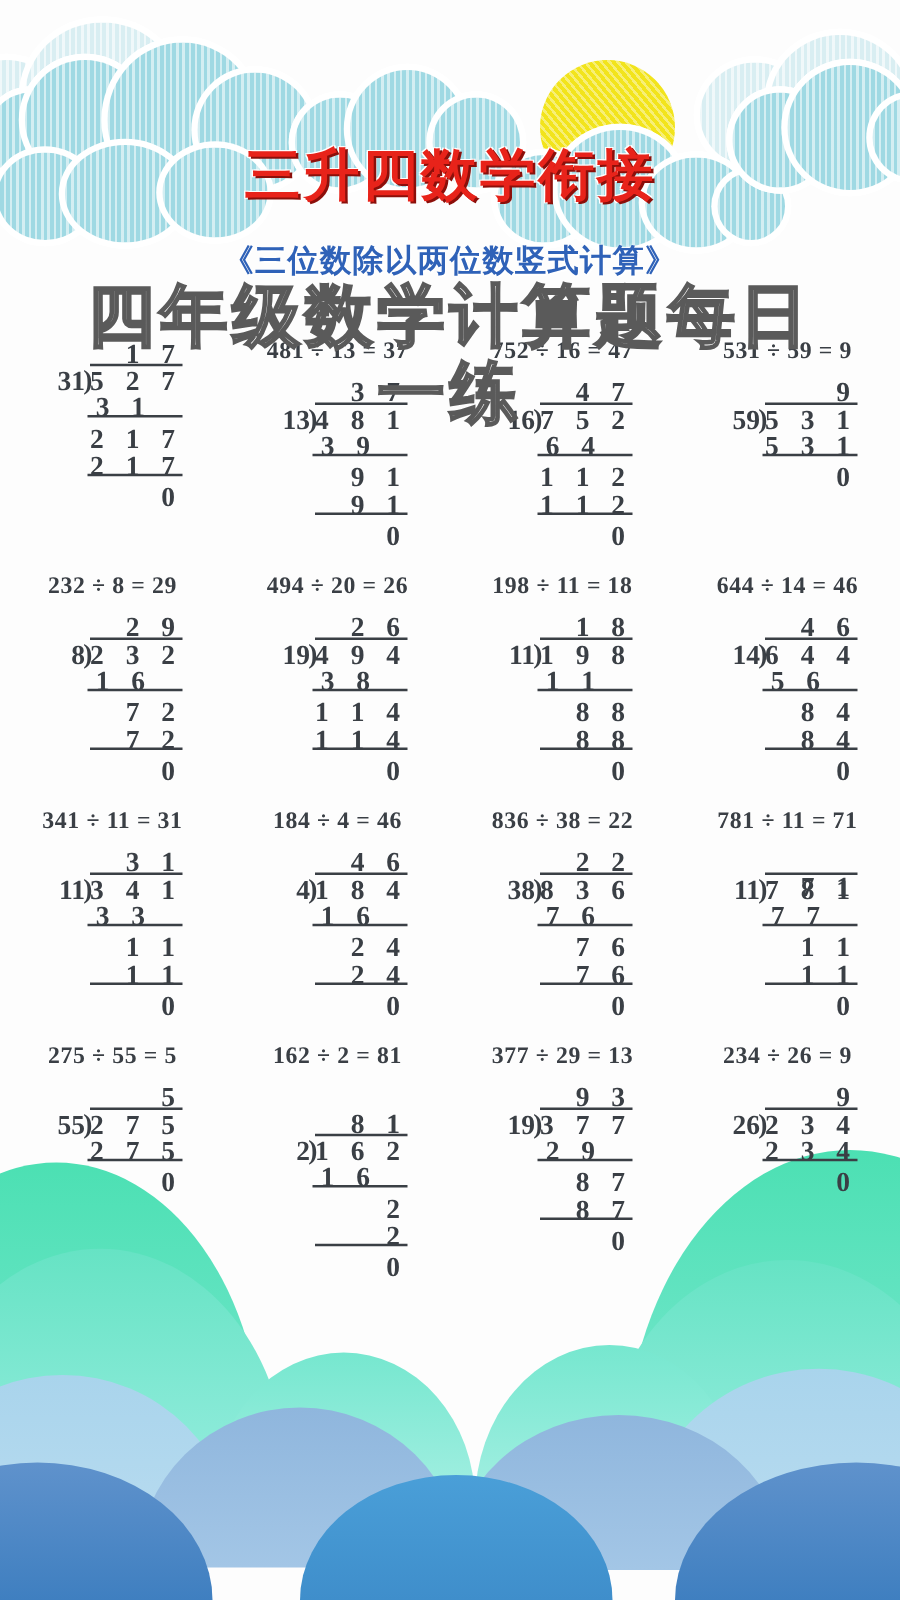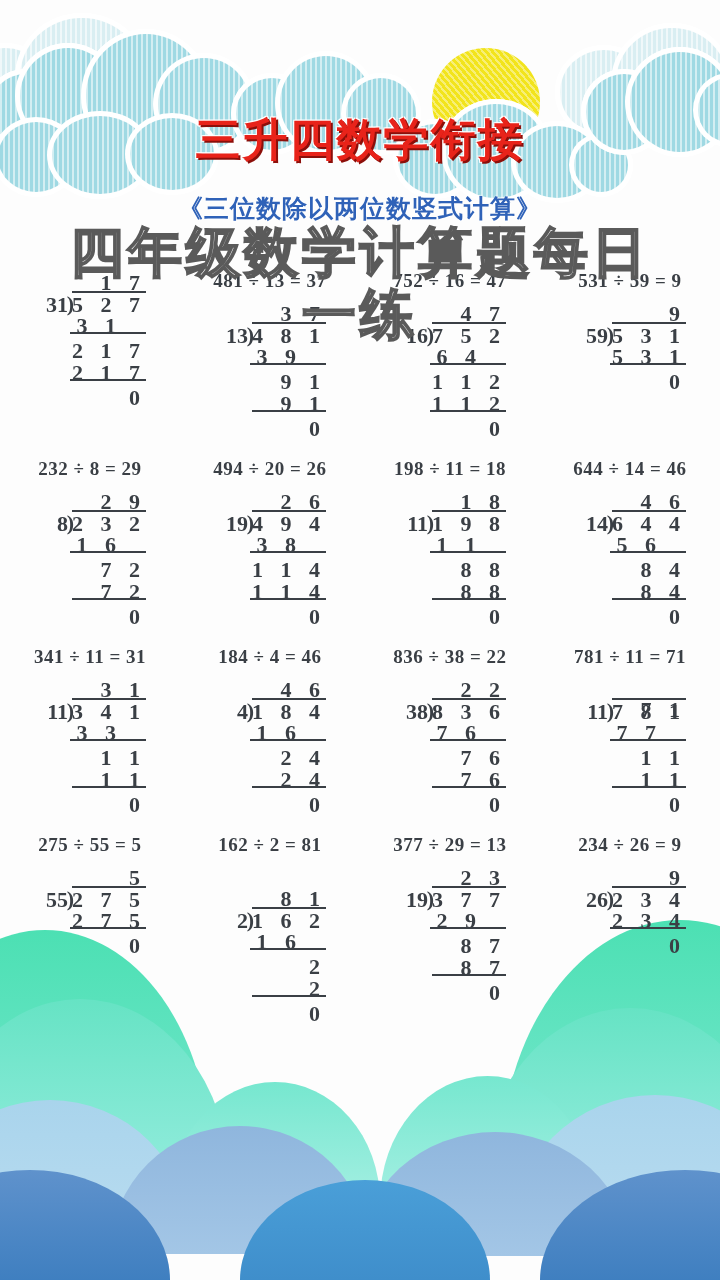"2 3" span { text: 2 -> 9 }
